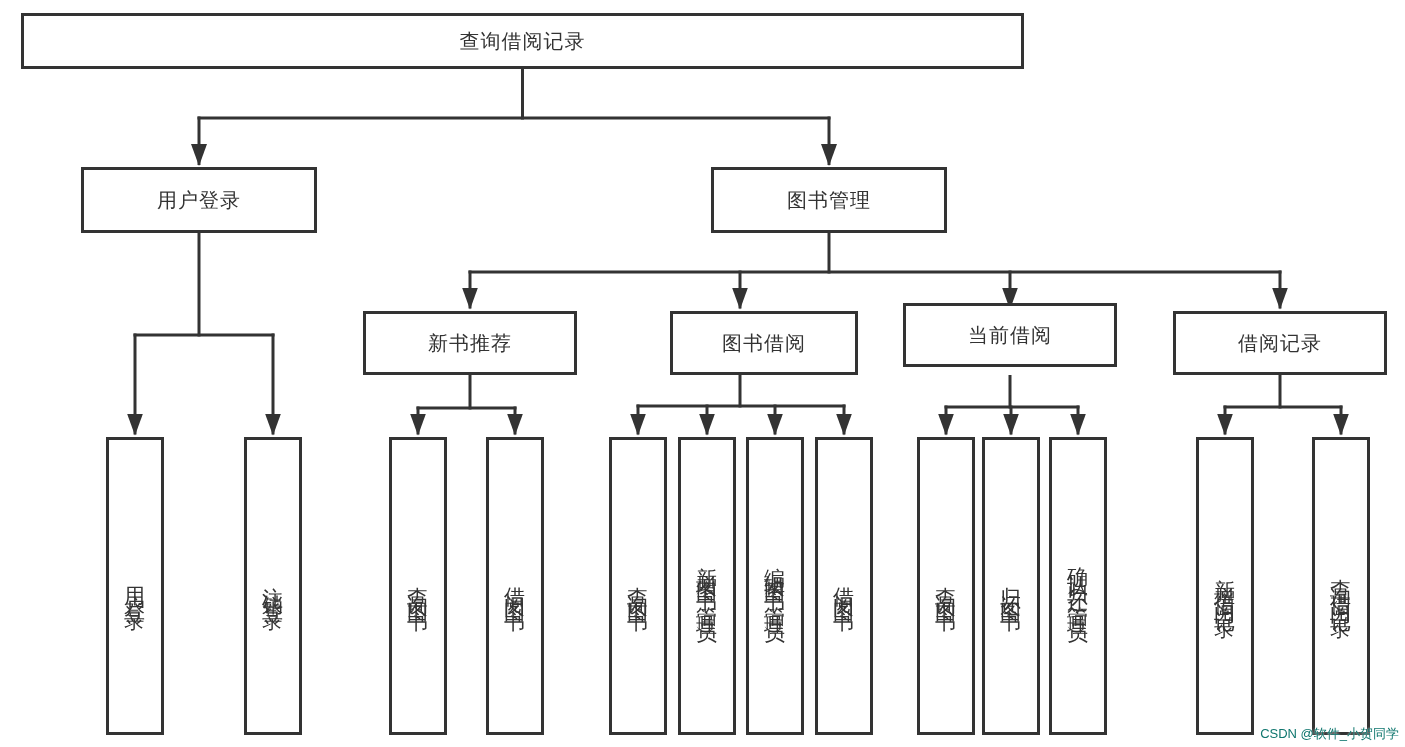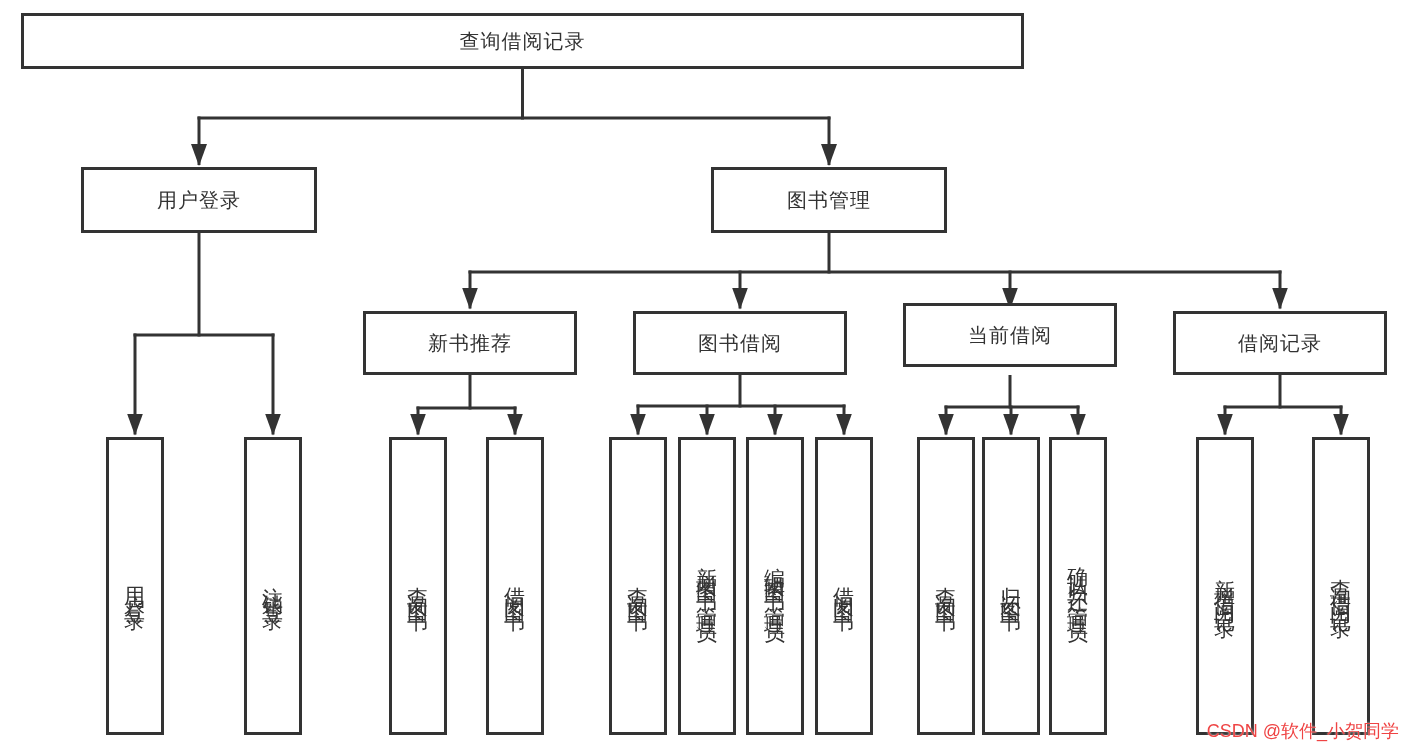"图书借阅" div.box { left: 633px -> 670px; width: 214px -> 188px }
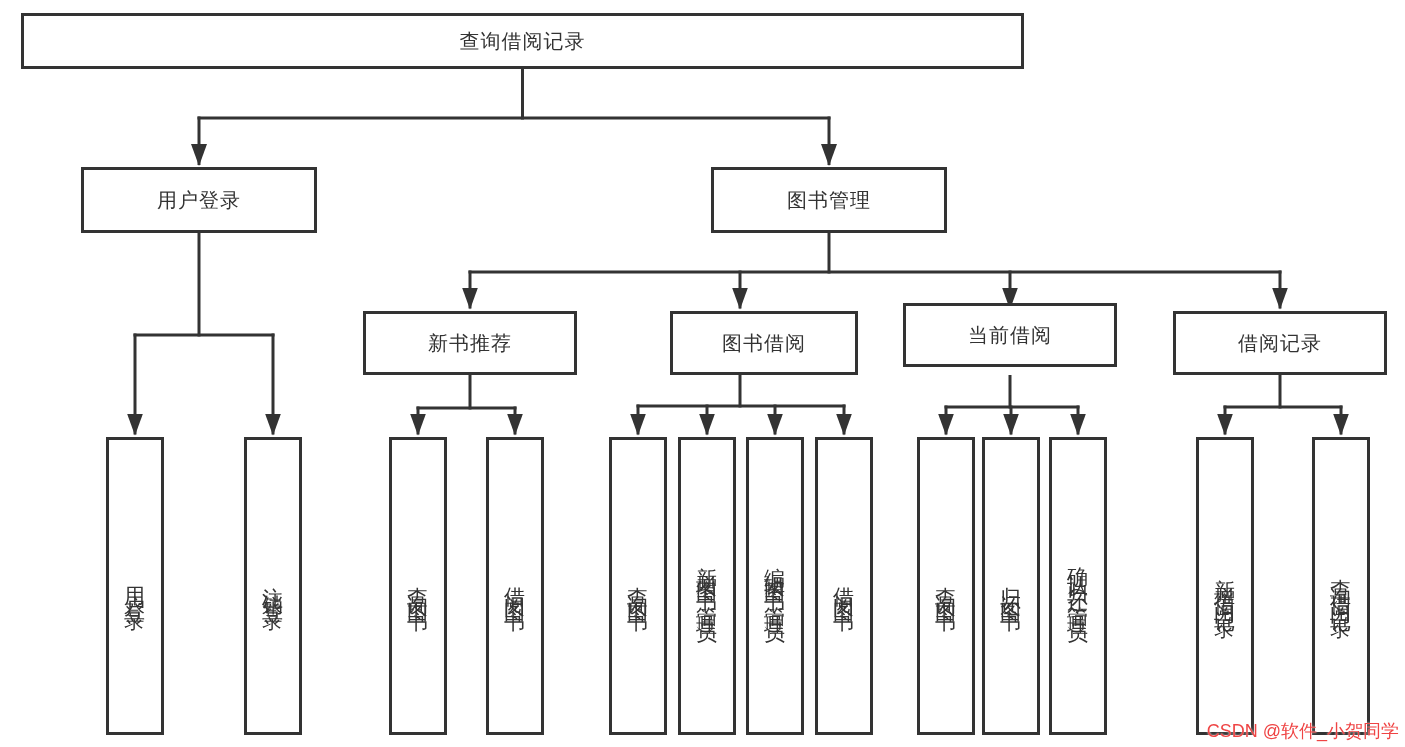"CSDN @软件_小贺同学" .watermark { color: #ef4444 -> #0f766e; font-size: 18px -> 13px }
